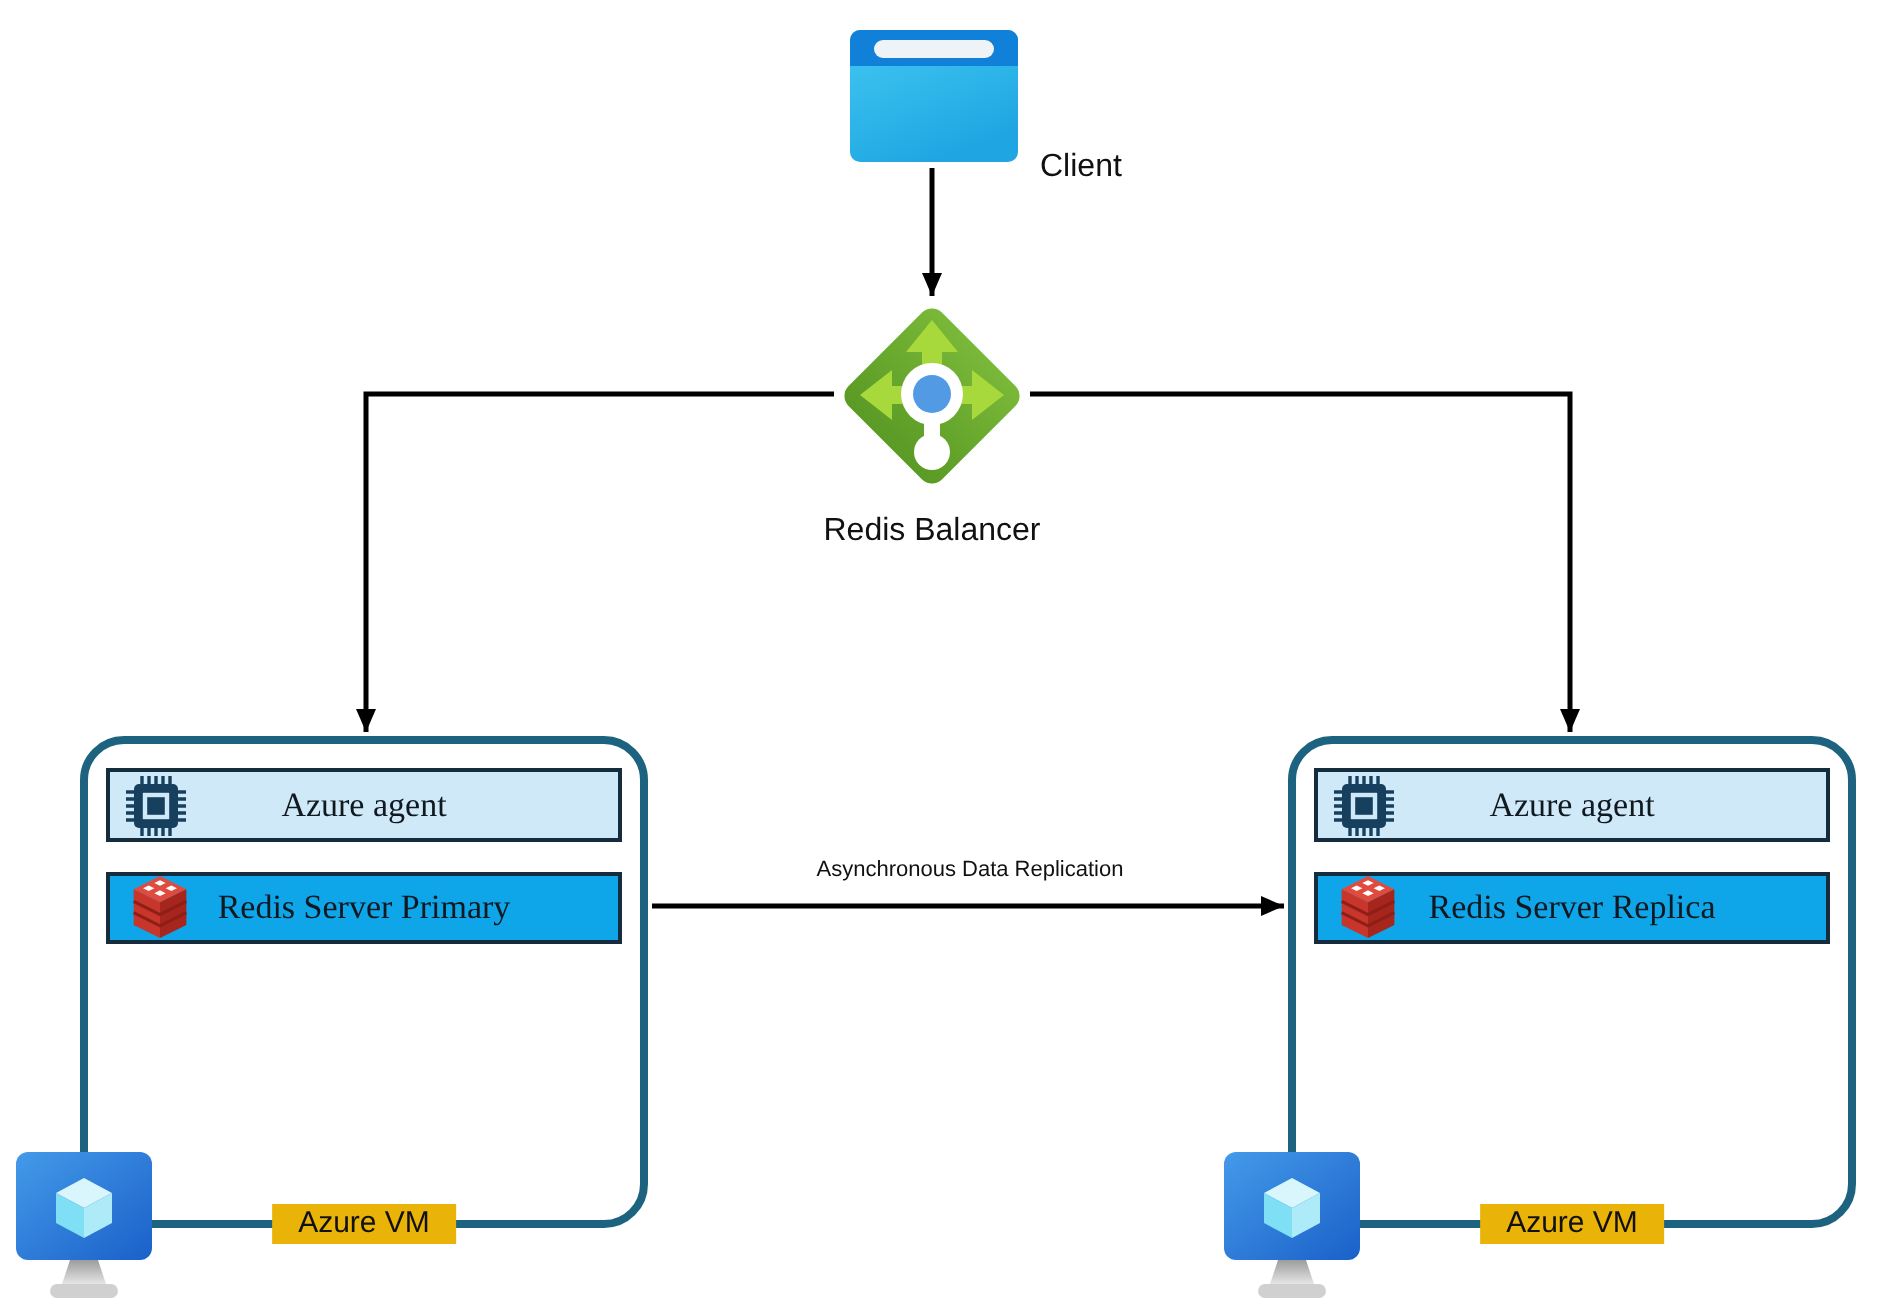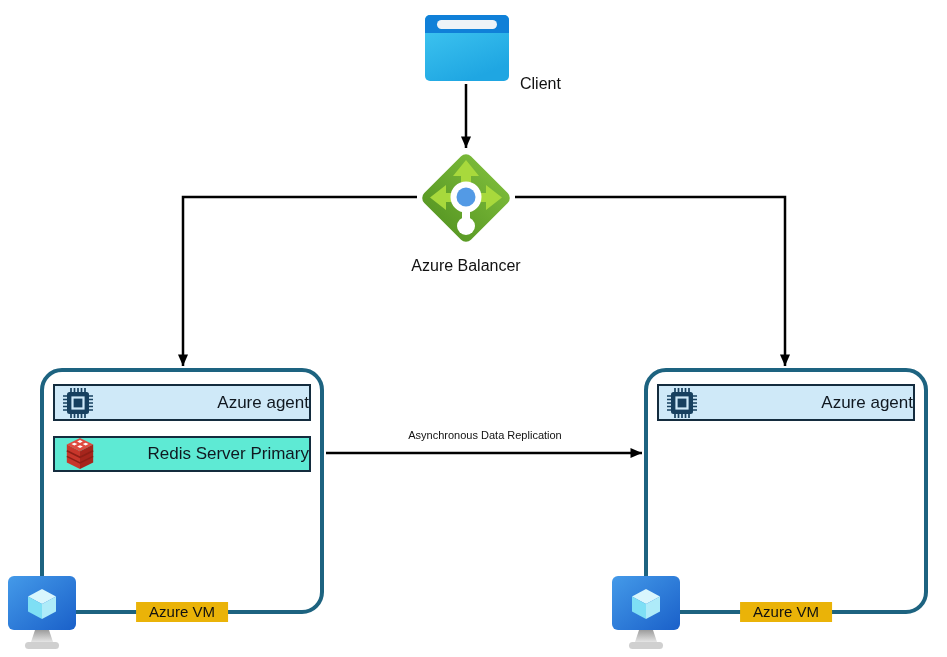"Azure Balancer" span.abs { text: Azure -> Redis }
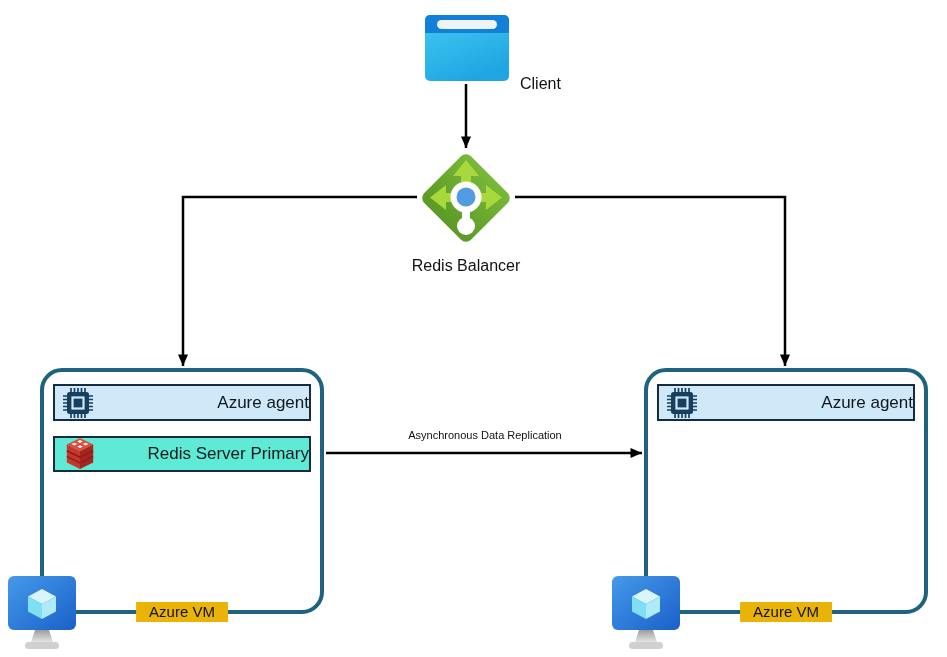"Azure agent" .bar { font-family: none -> Liberation Serif, serif; justify-content: flex-end -> center }
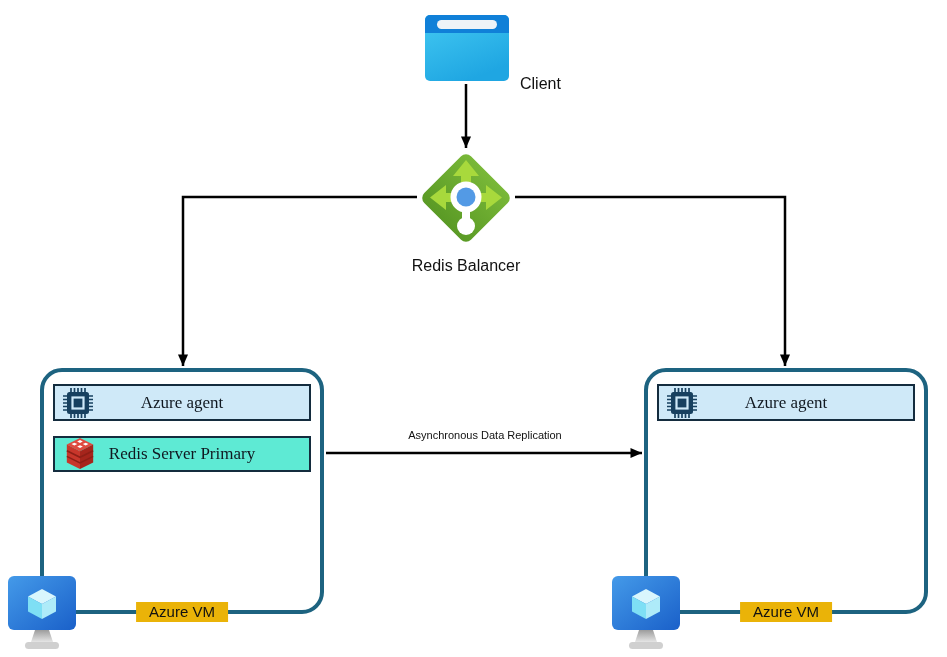"Redis Server Primary" .bar-redis { background: #5eead4 -> #0ea5e9 }
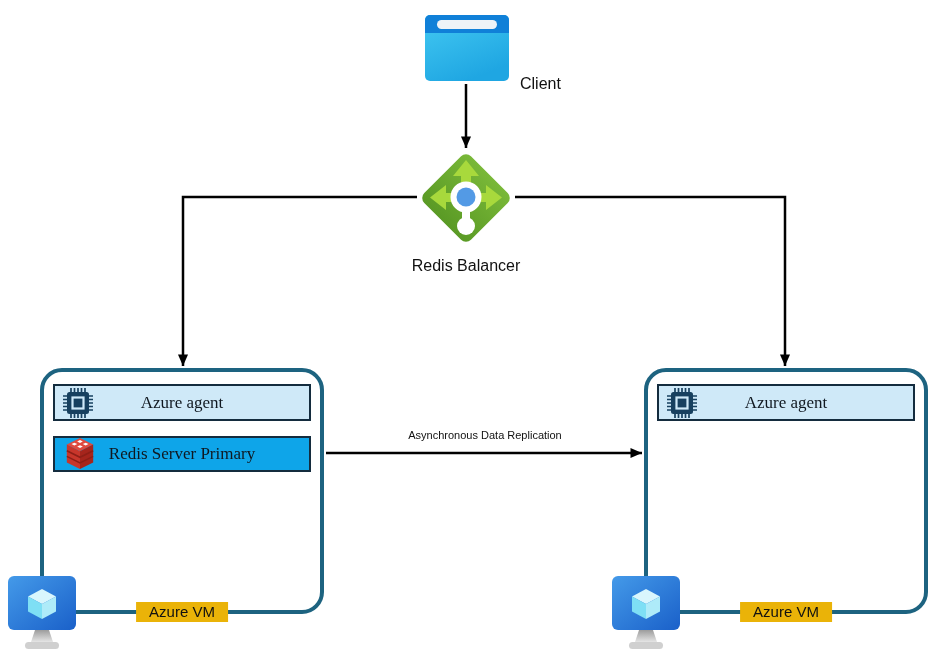"Redis Server Replica" div.bar { html: none -> <div> <svg> <polygon></polygon> <polygon></polygon> <polygon></polygon> <path></path> <g> <polygon></polygon> <polygon></polygon> <polygon></polygon> <polygon></polygon> </g> </svg> <span>Redis Server Replica</span> </div> }
